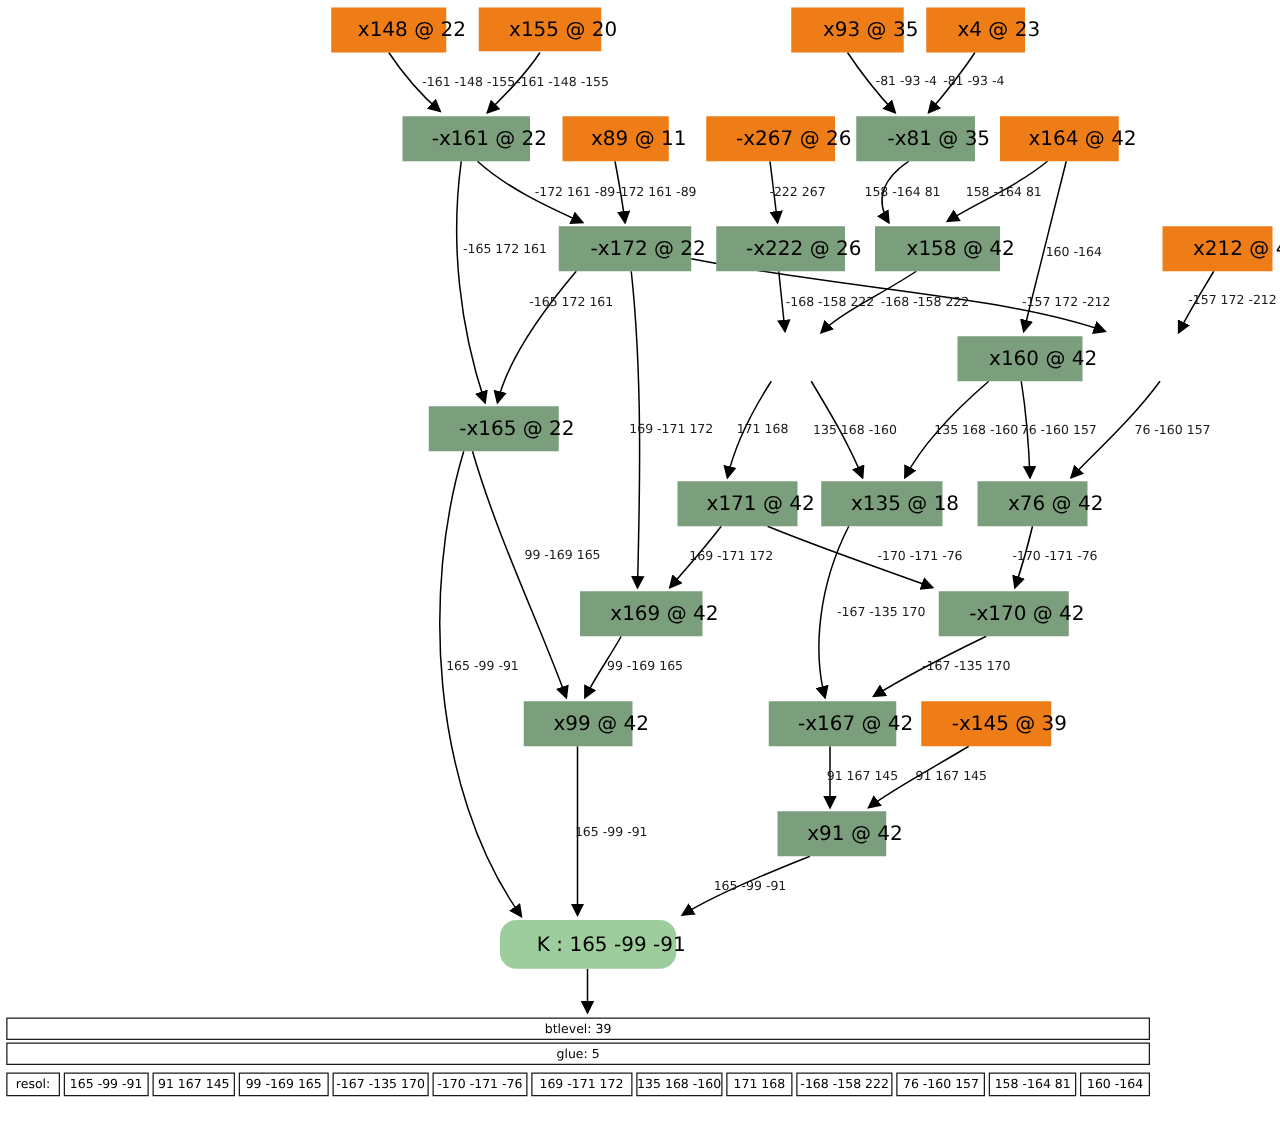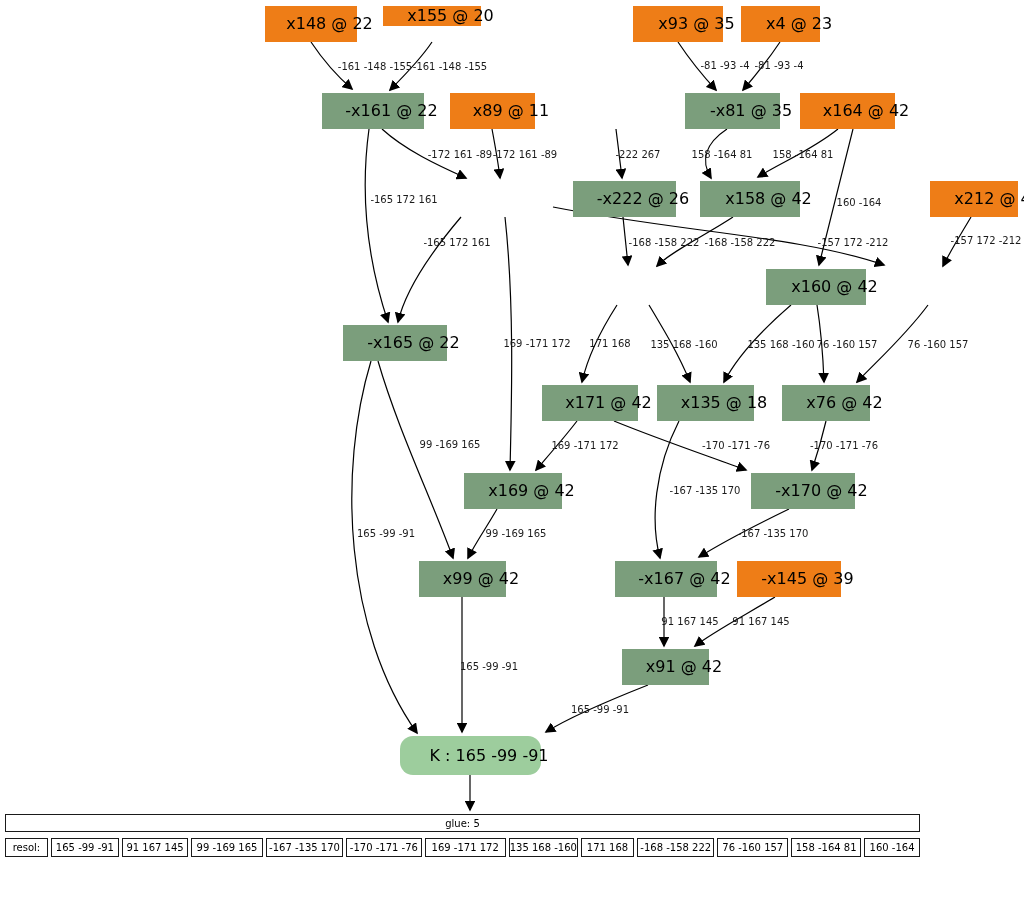"x155 @ 20" div.node { height: 20px -> 35px }
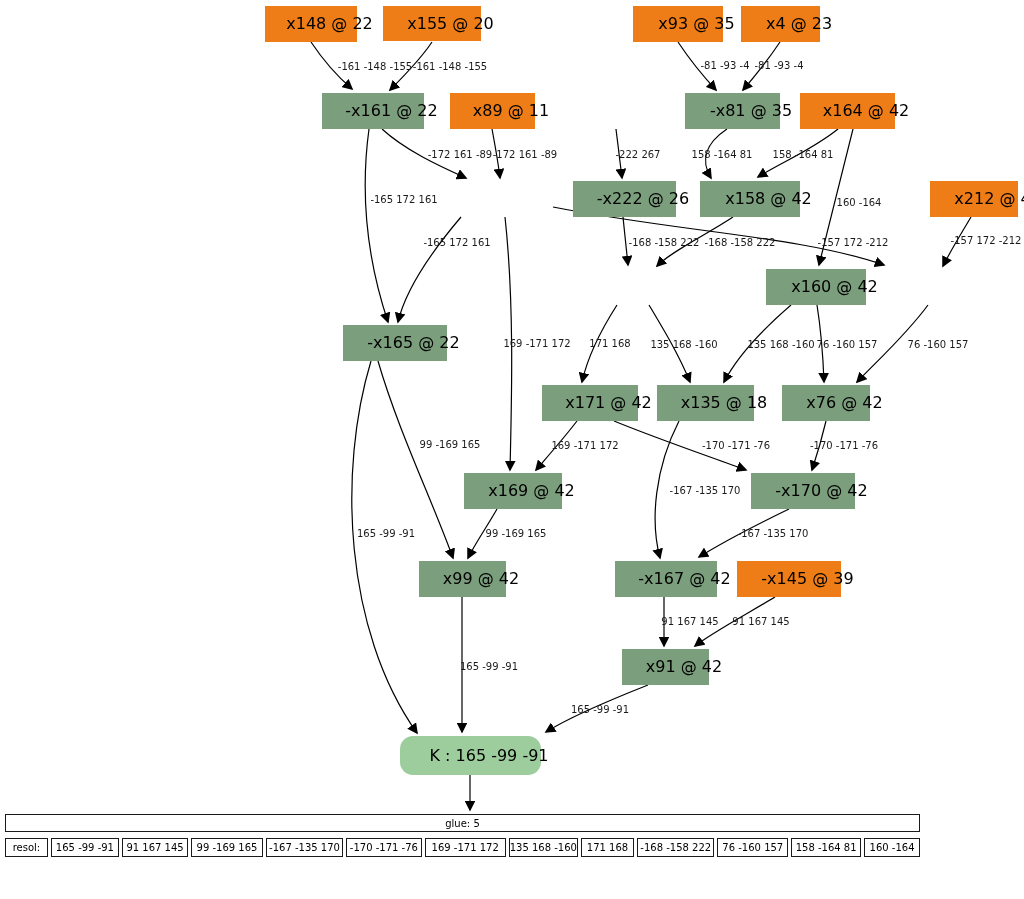"-x267 @ 26" div.node { html: none -> <div>-x267 @ 26</div> }
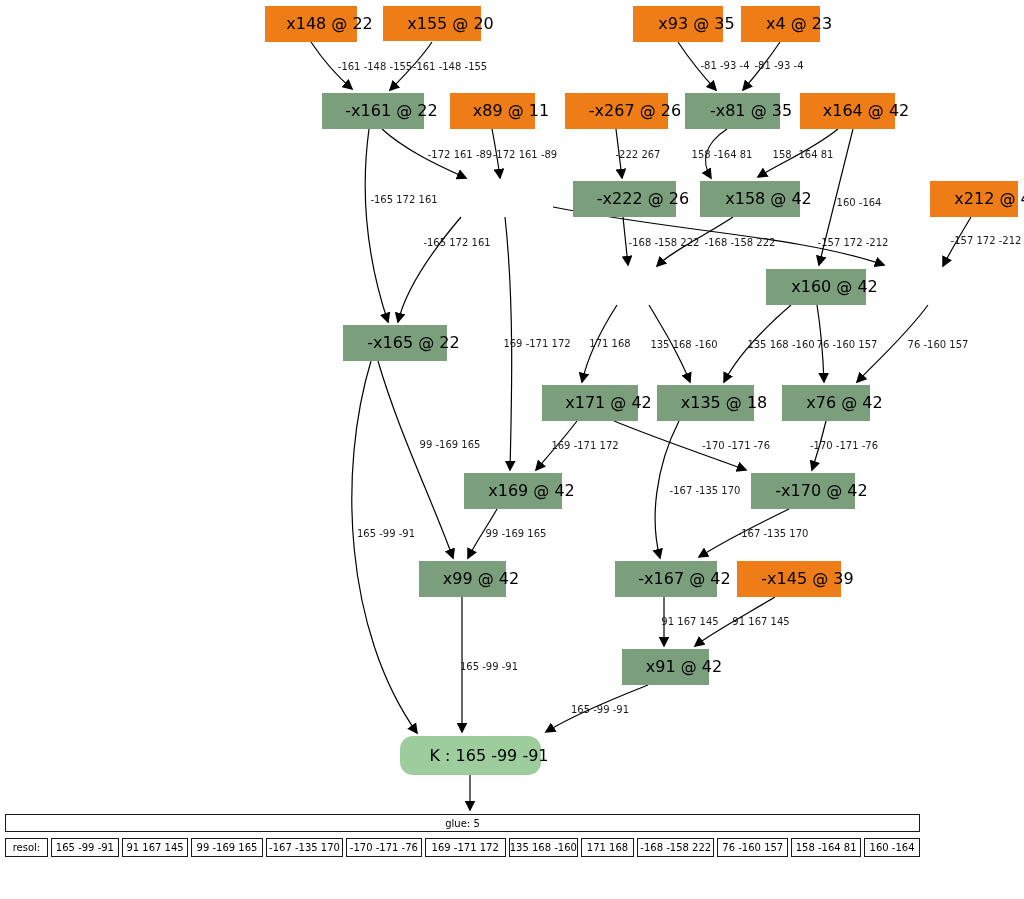"-x172 @ 22" div.node { html: none -> <div>-x172 @ 22</div> }
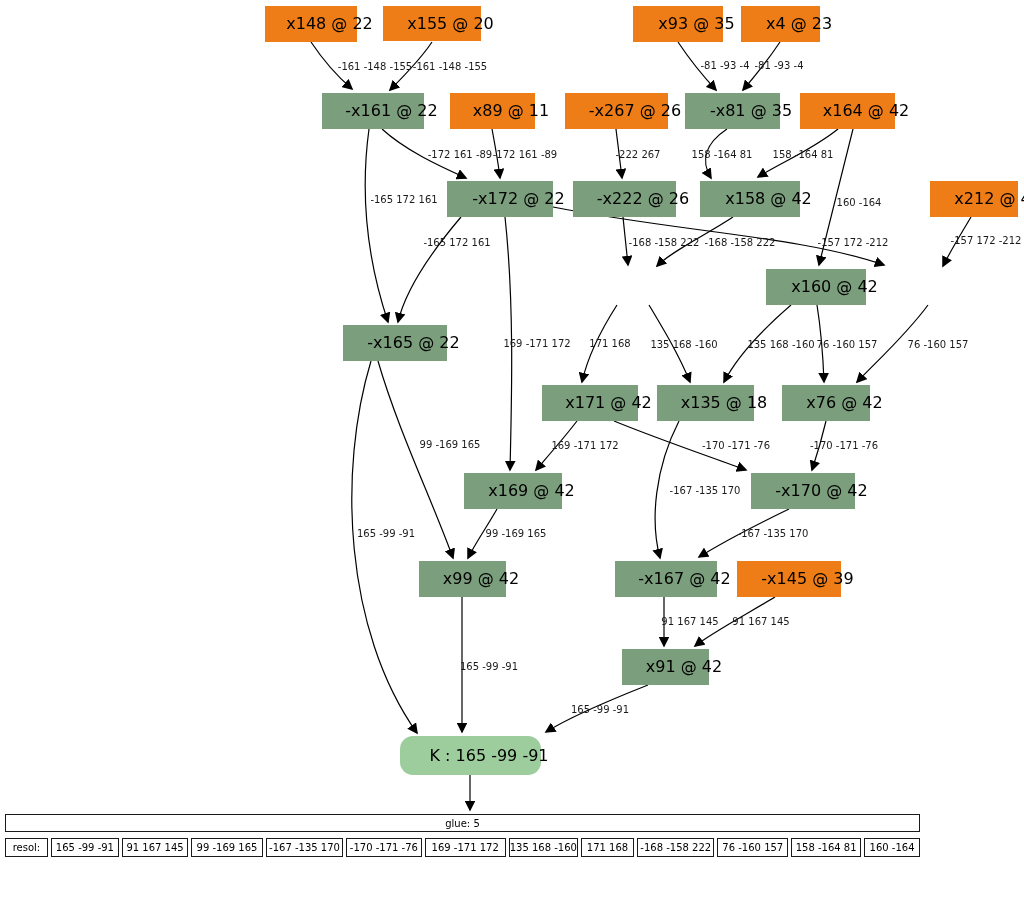"btlevel: 39" div.trow { html: none -> <div> <span>btlevel: 39</span> </div> }
